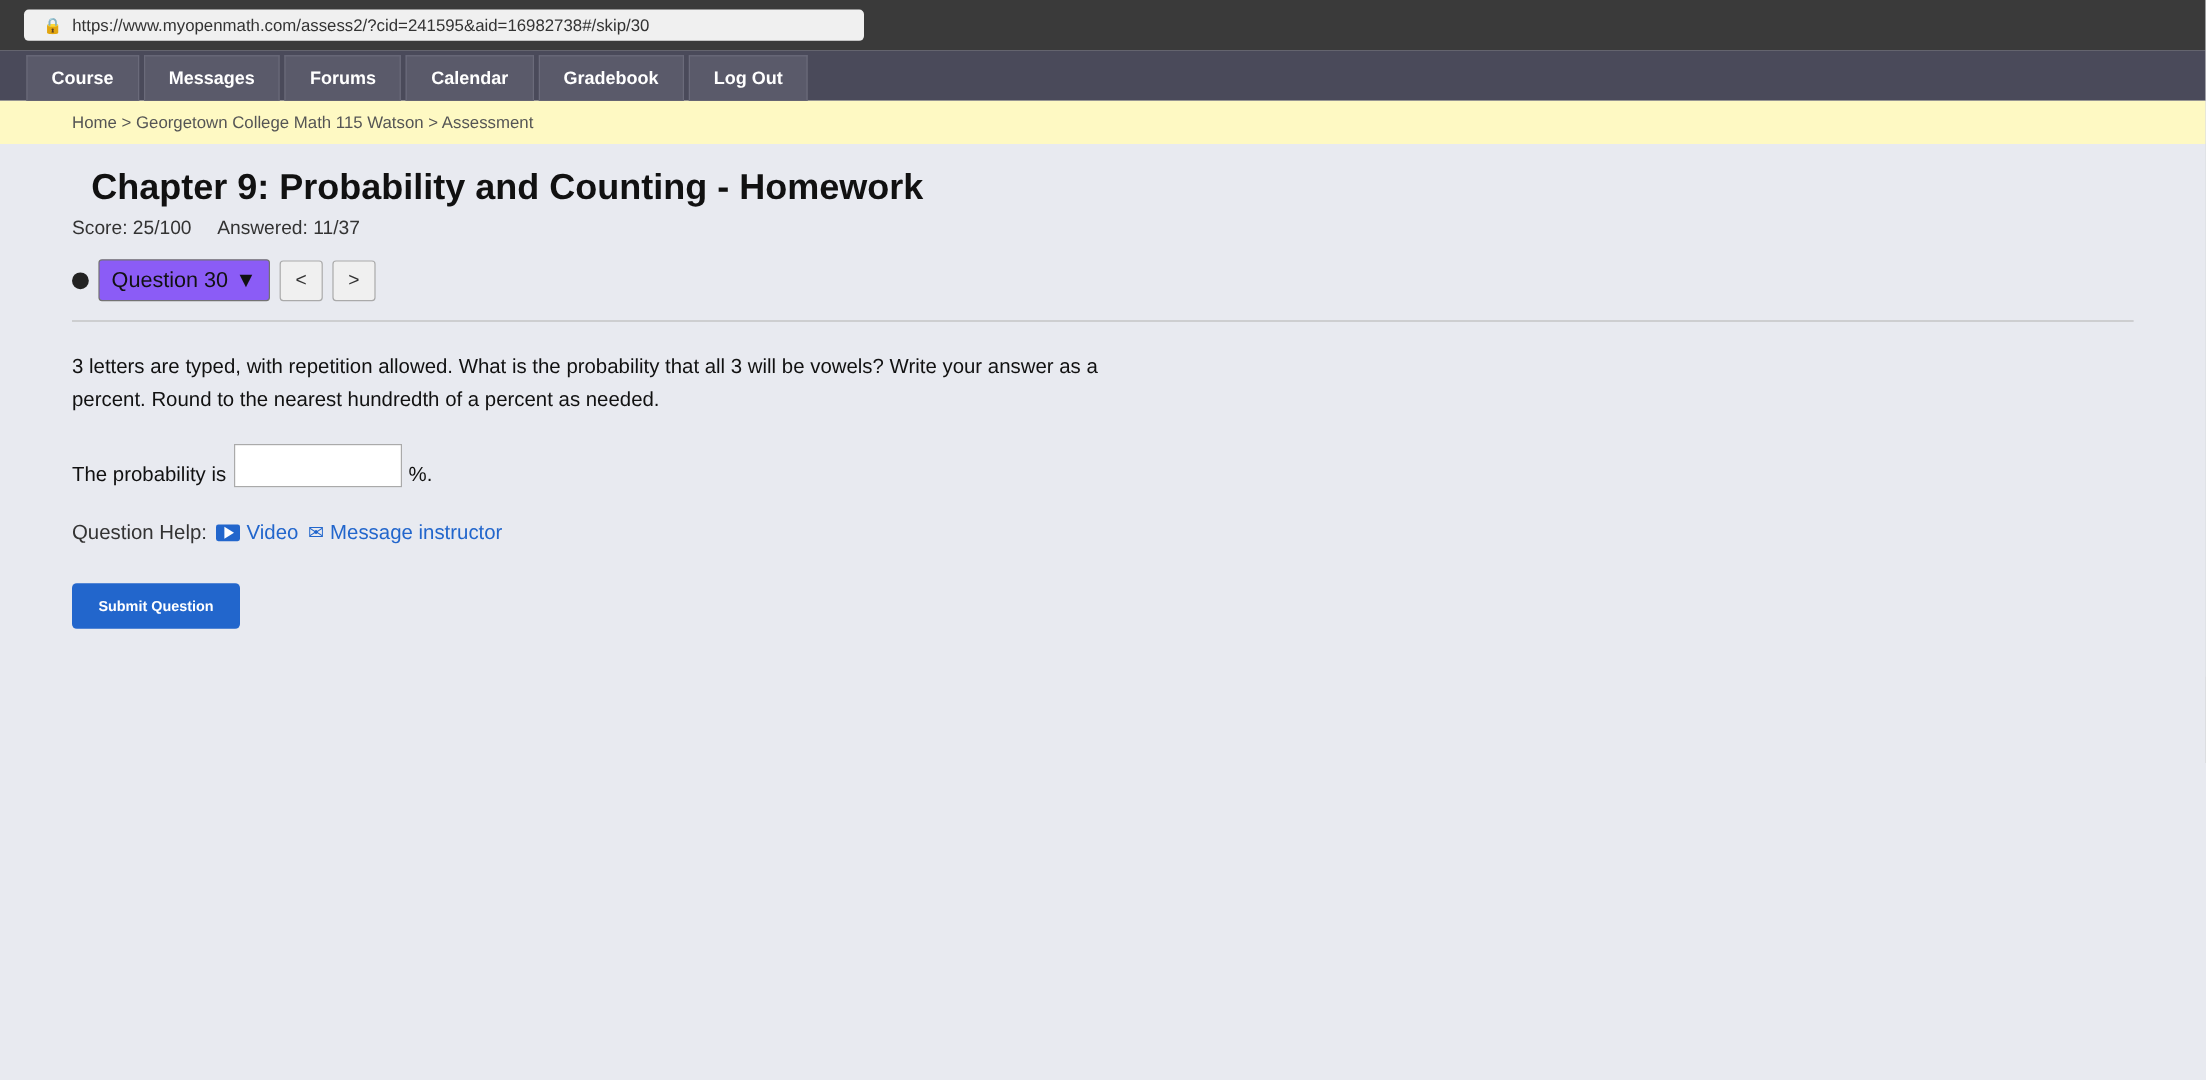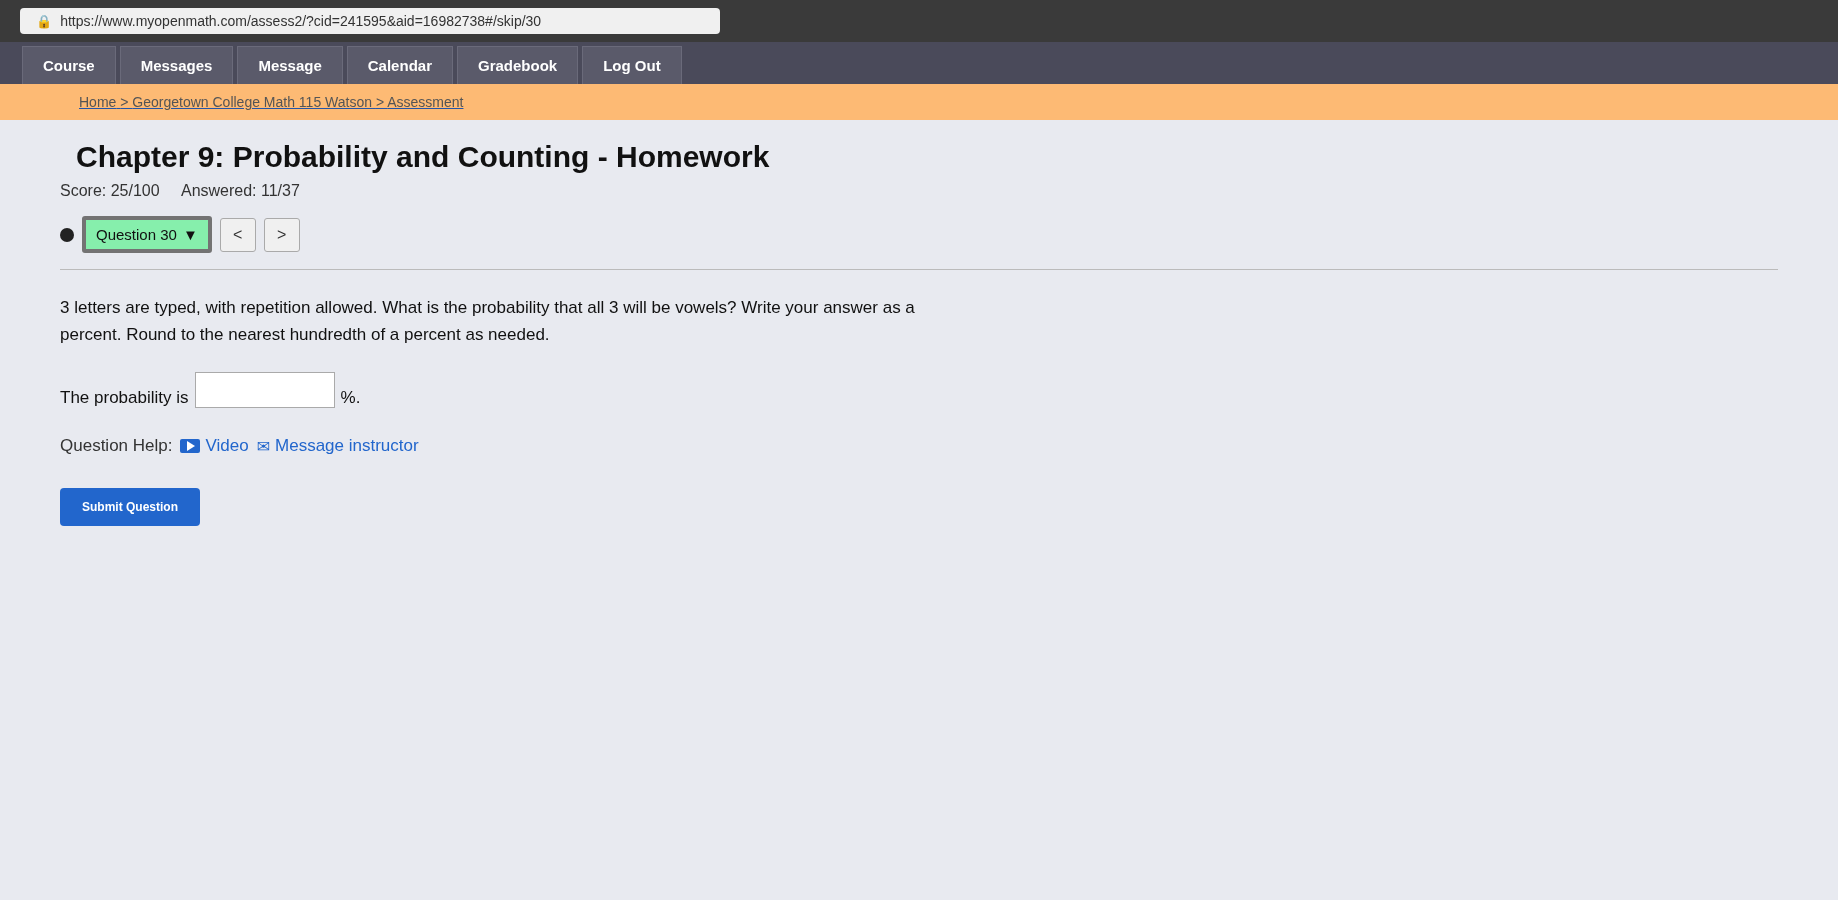"Message" div.nav-item { text: Message -> Forums }
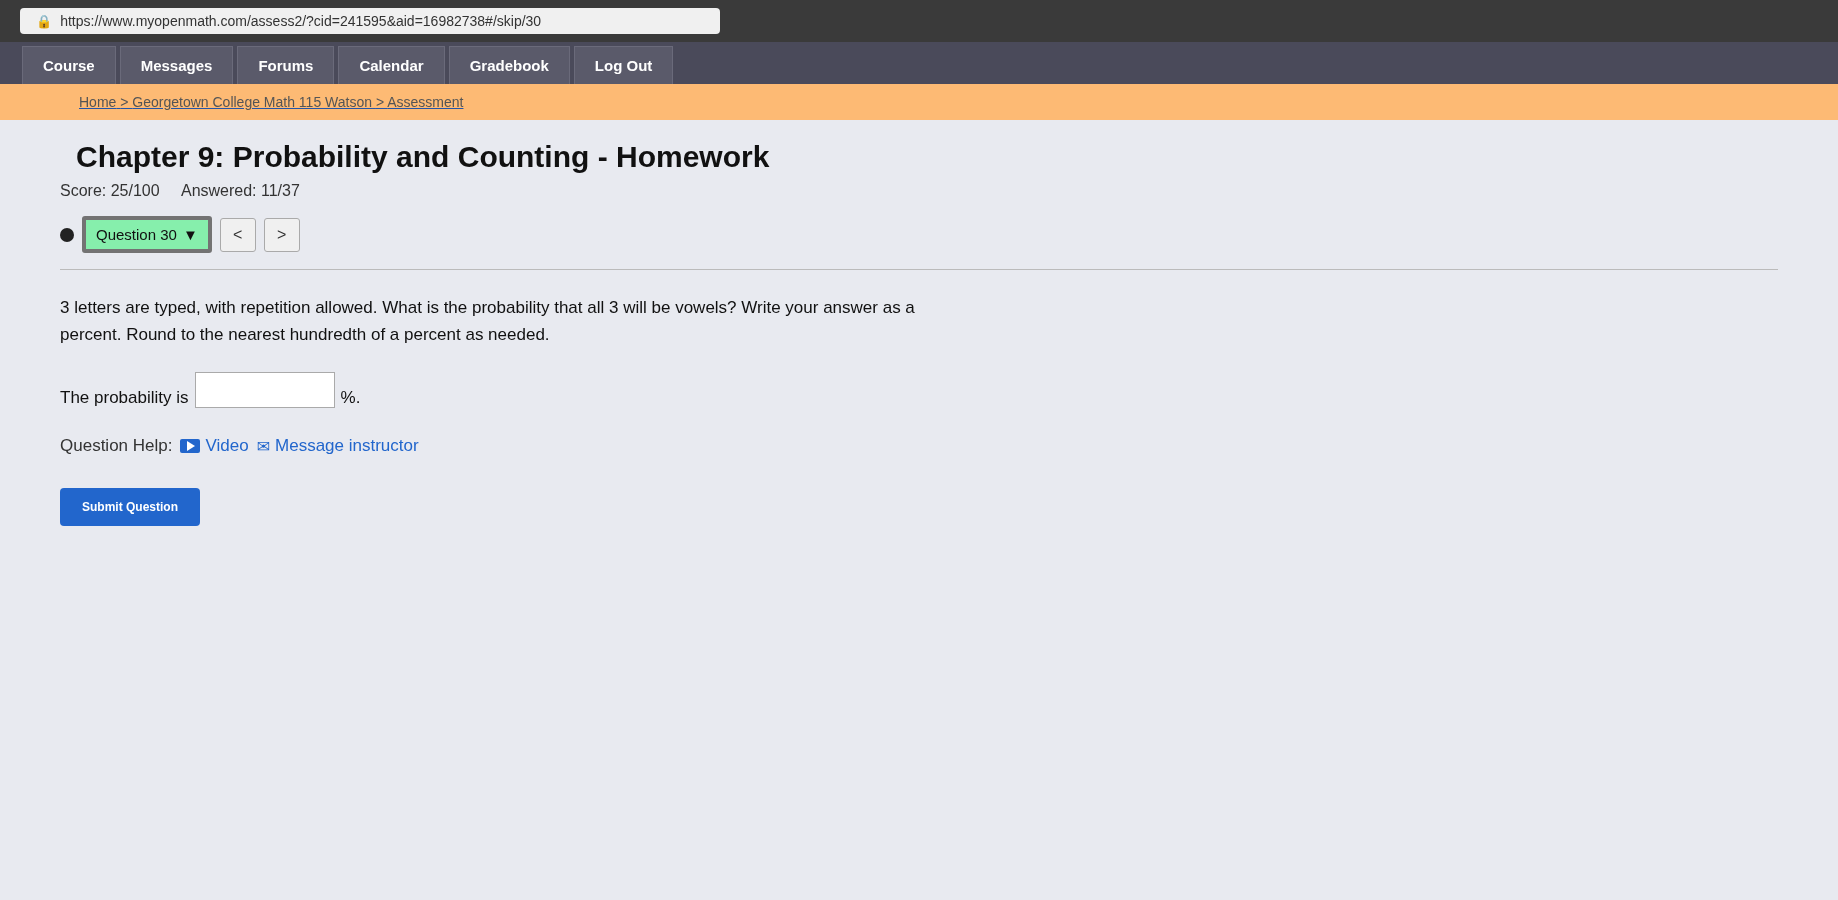"Home > Georgetown College Math" .breadcrumb { background: #fdba74 -> #fef9c3; padding: 10px 79px -> 10px 60px; text-decoration: underline -> none }
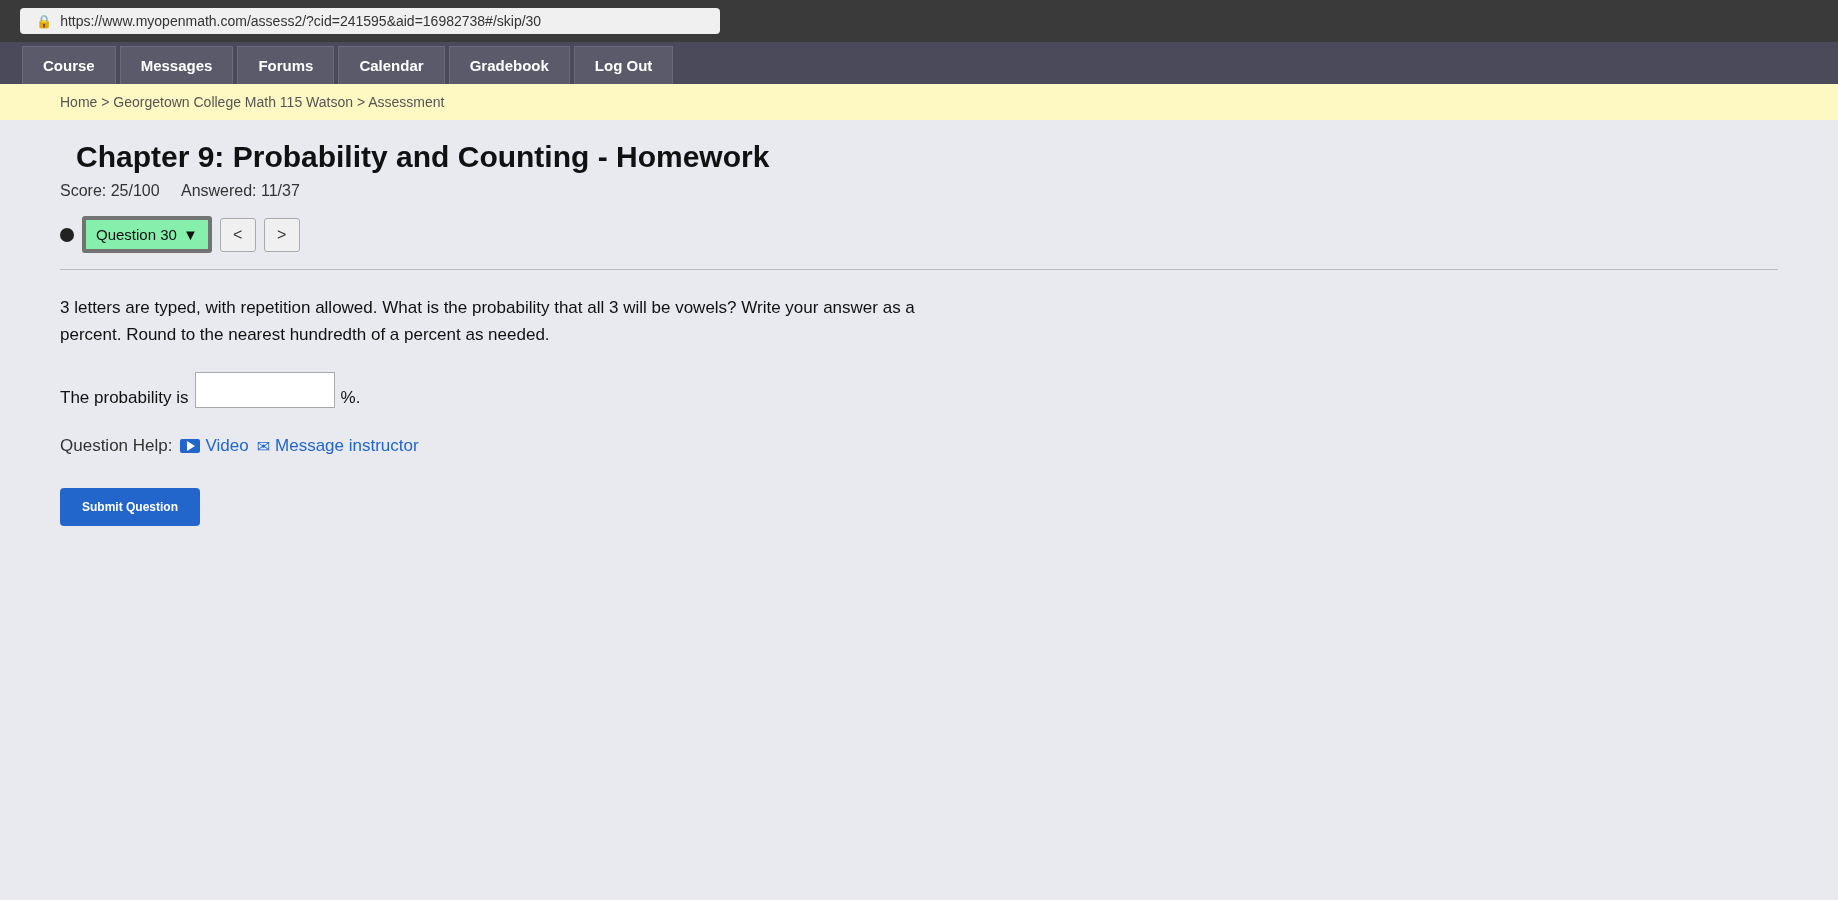"Question 30" .question-dropdown { background: #86efac -> #8b5cf6; border: 4px solid #737373 -> 1px solid #737373; font-size: 15px -> 18px }
